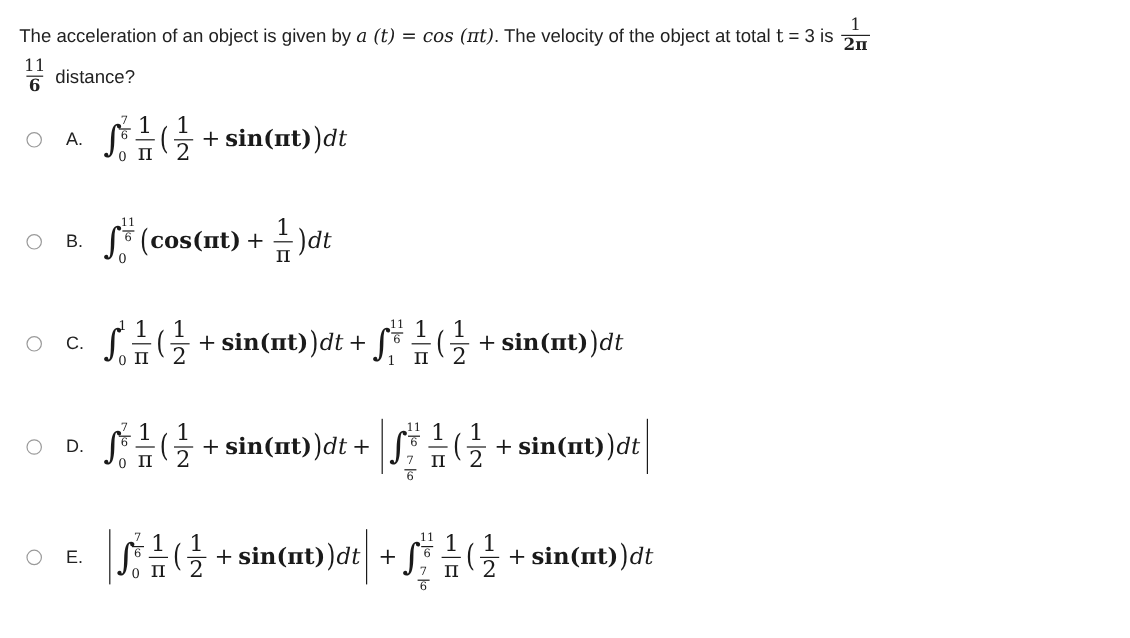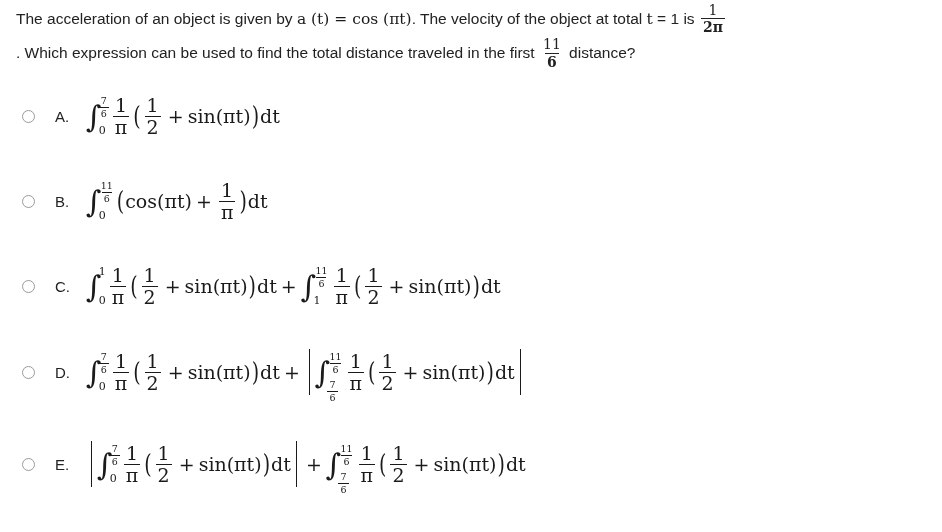"The acceleration of an object" #stem { top: 2px -> 14px }
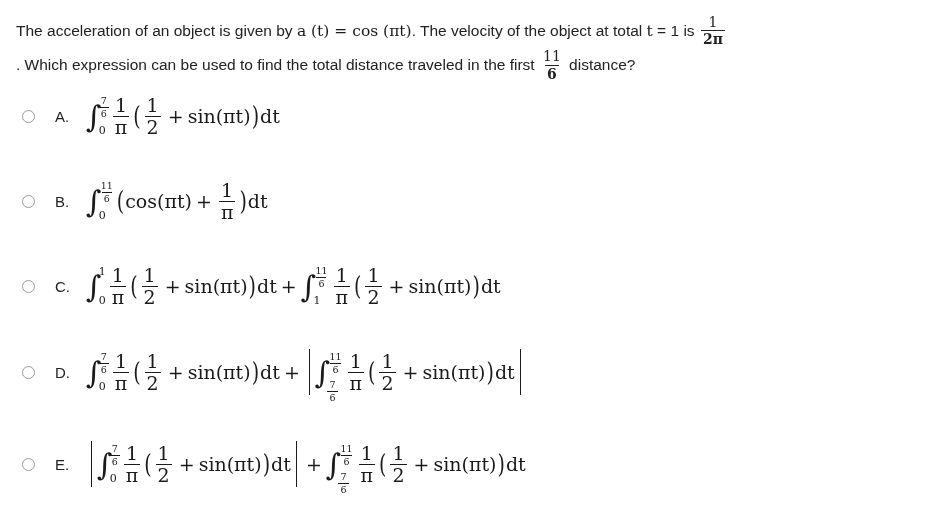"a (t) = cos (πt)" .math .it { font-style: none -> italic }
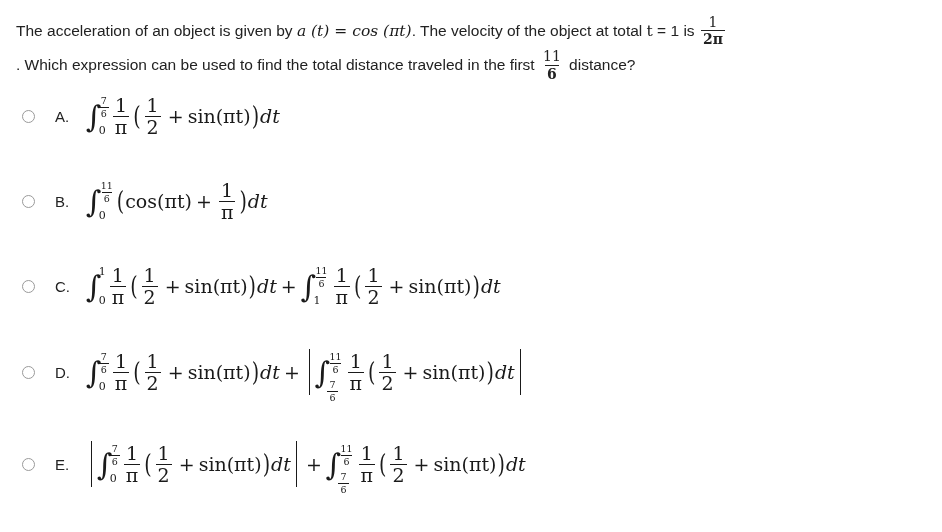"= 1 is" span.txt { text: 1 -> 3 }
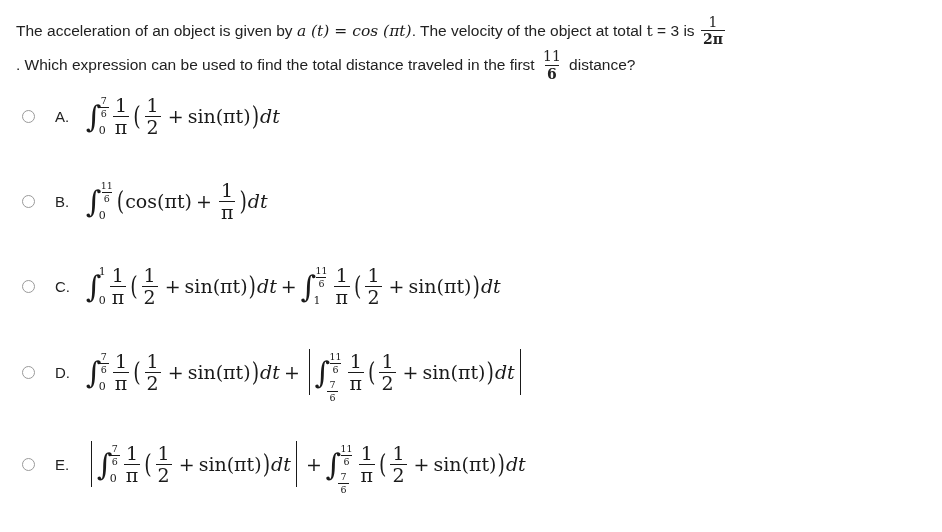". Which expression can be" span.txt { html: <span>. Which expression can be used to find the total distance traveled in the first </span> -> none }
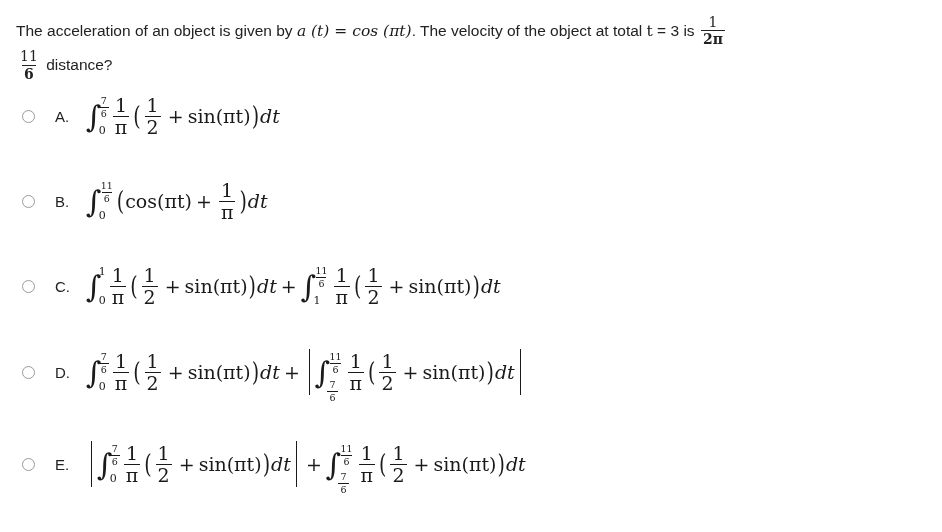"sin" .math .rm { font-weight: none -> bold }
